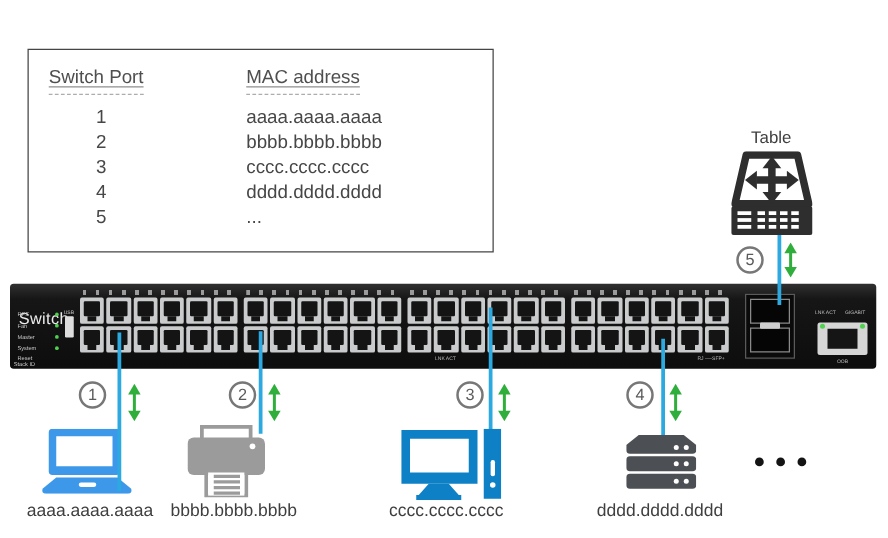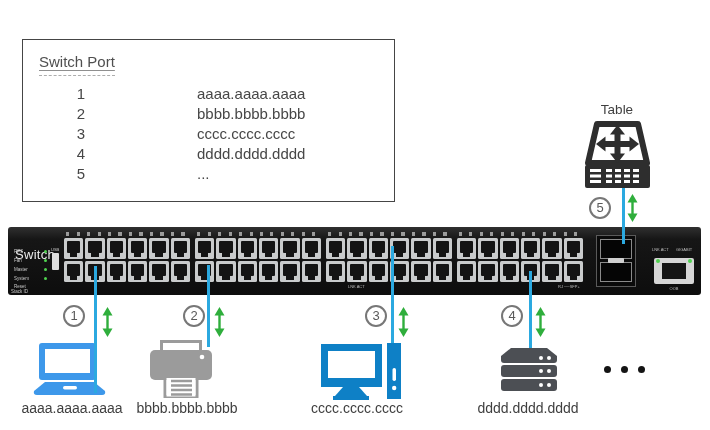"MAC address" span.th { html: none -> <span>MAC address</span> }
